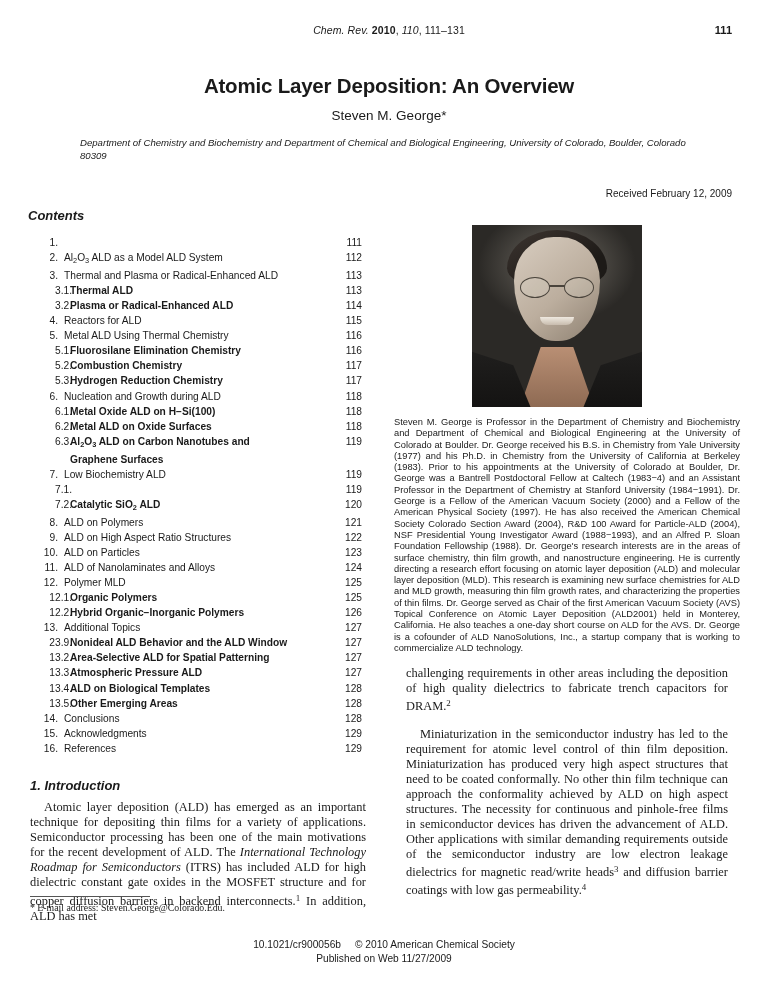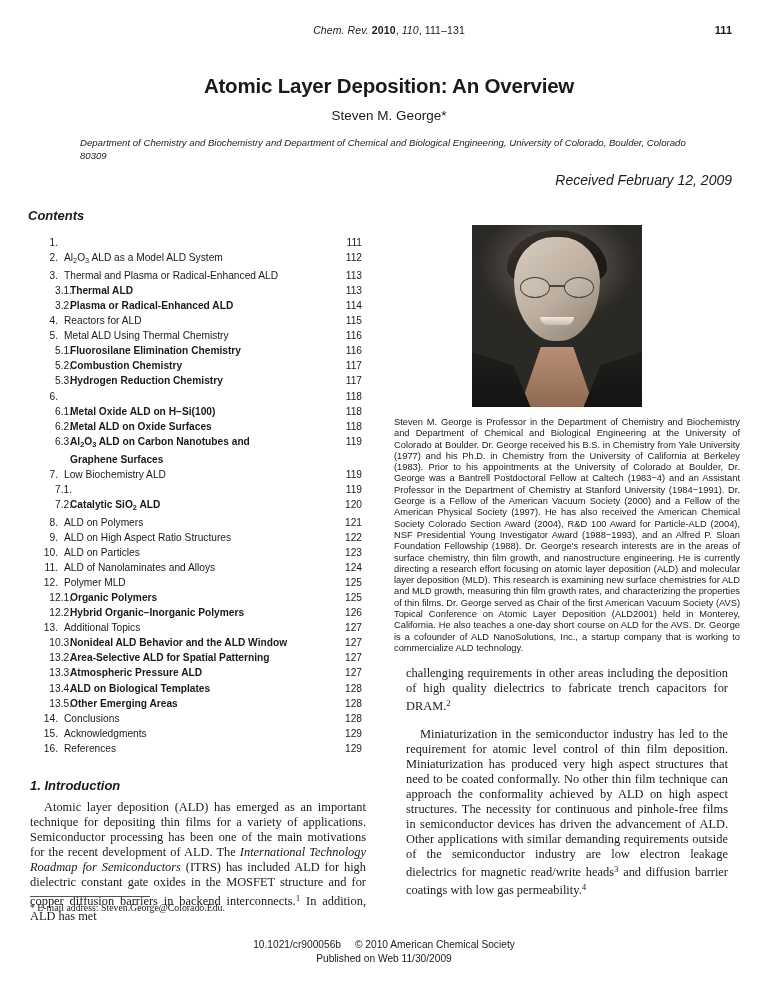"Received February 12, 2009" .received { font-size: 14px -> 10px; font-style: italic -> none; top: 172px -> 188px }
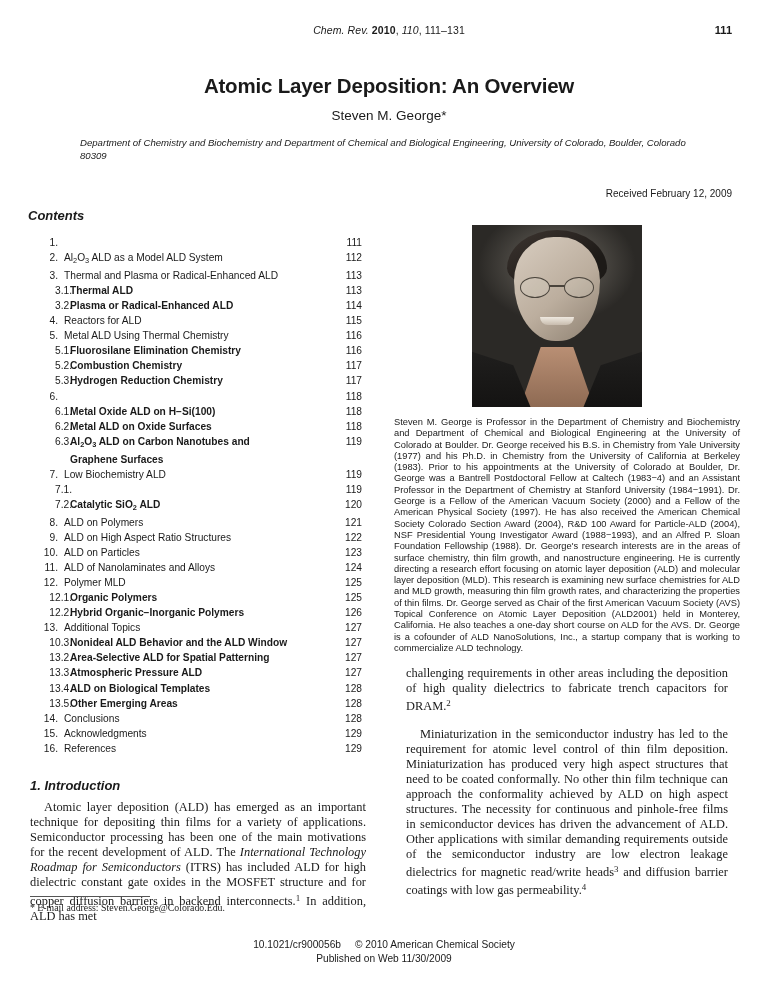"Nucleation and Growth during ALD" span.toc-label { html: none -> <span>Nucleation and Growth during ALD</span> }
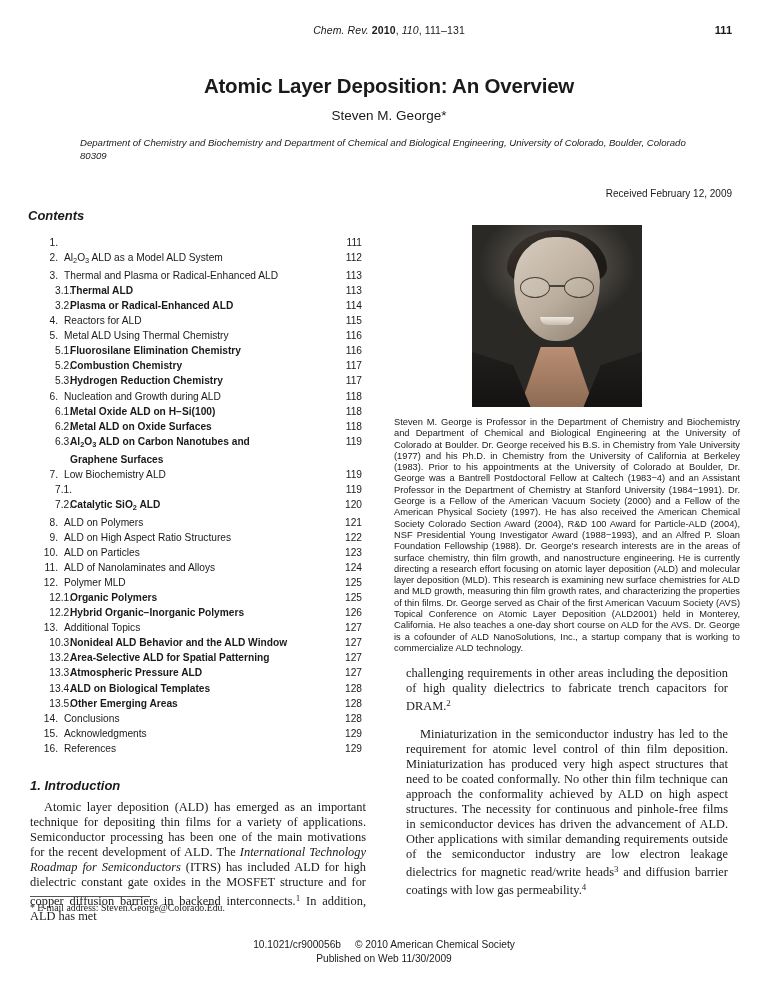"10.3." span.toc-num { text: 10.3 -> 23.9 }
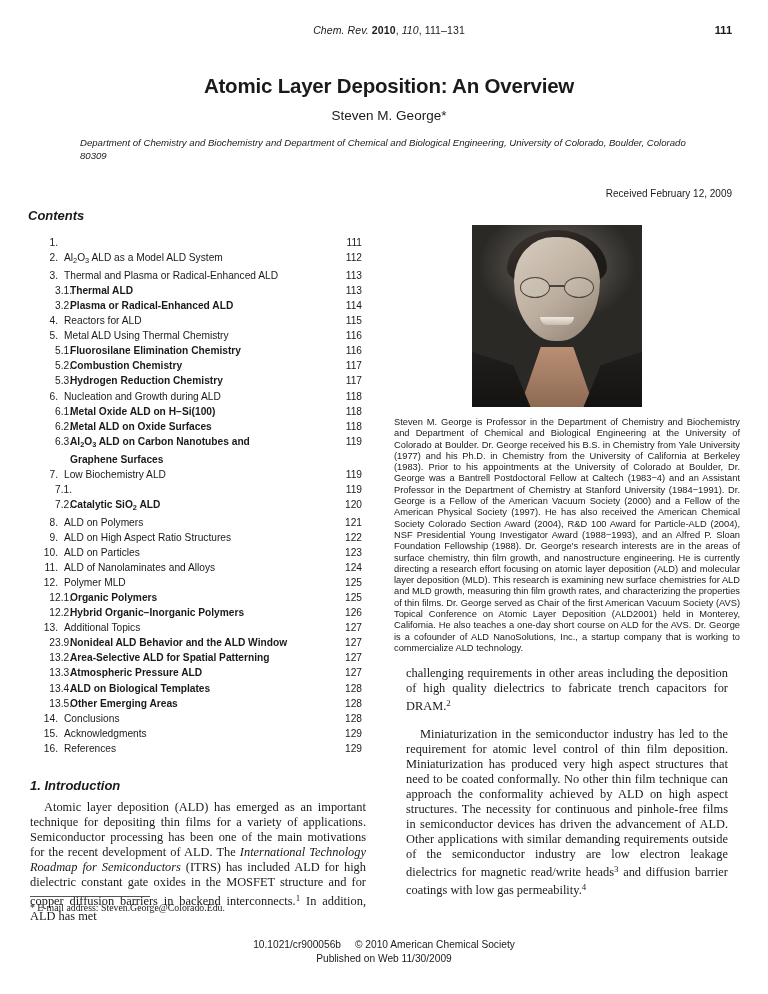"Published on Web 11/30/2009" div { text: 11/30/2009 -> 11/27/2009 }
